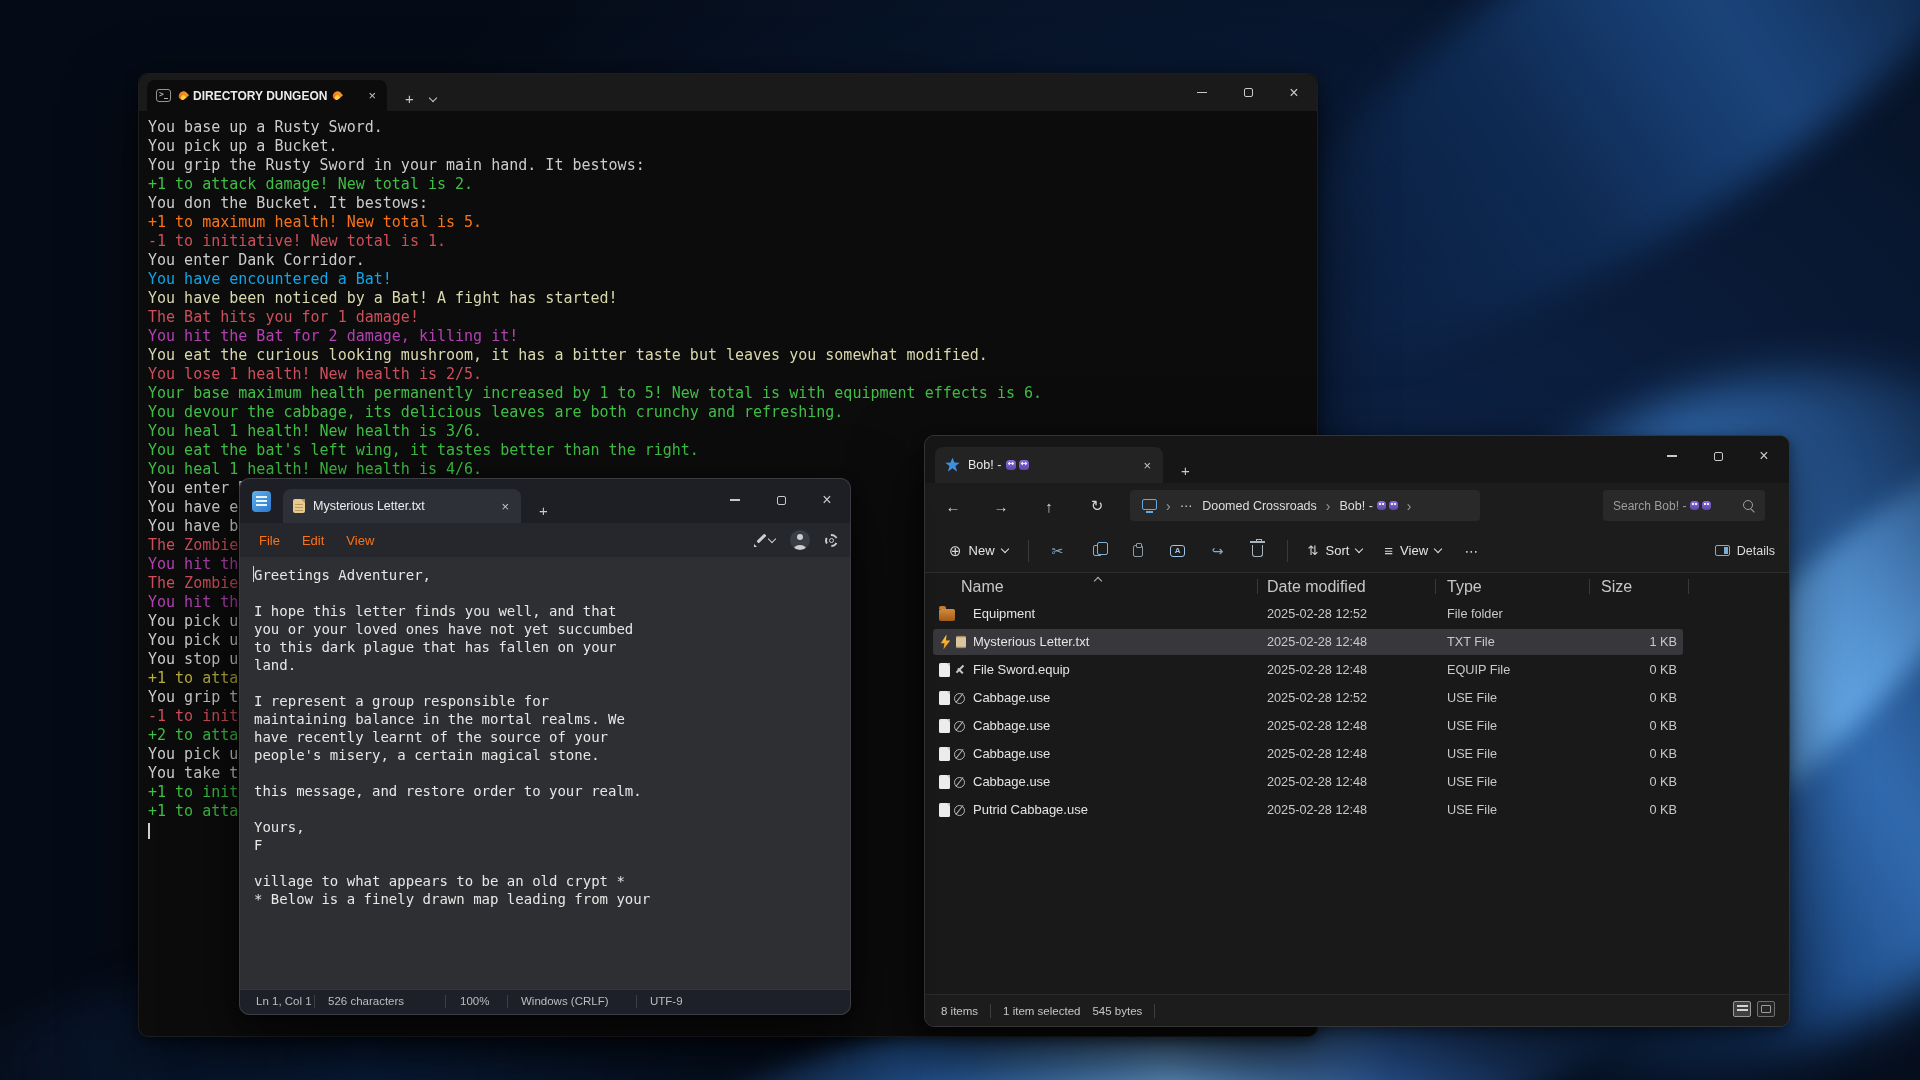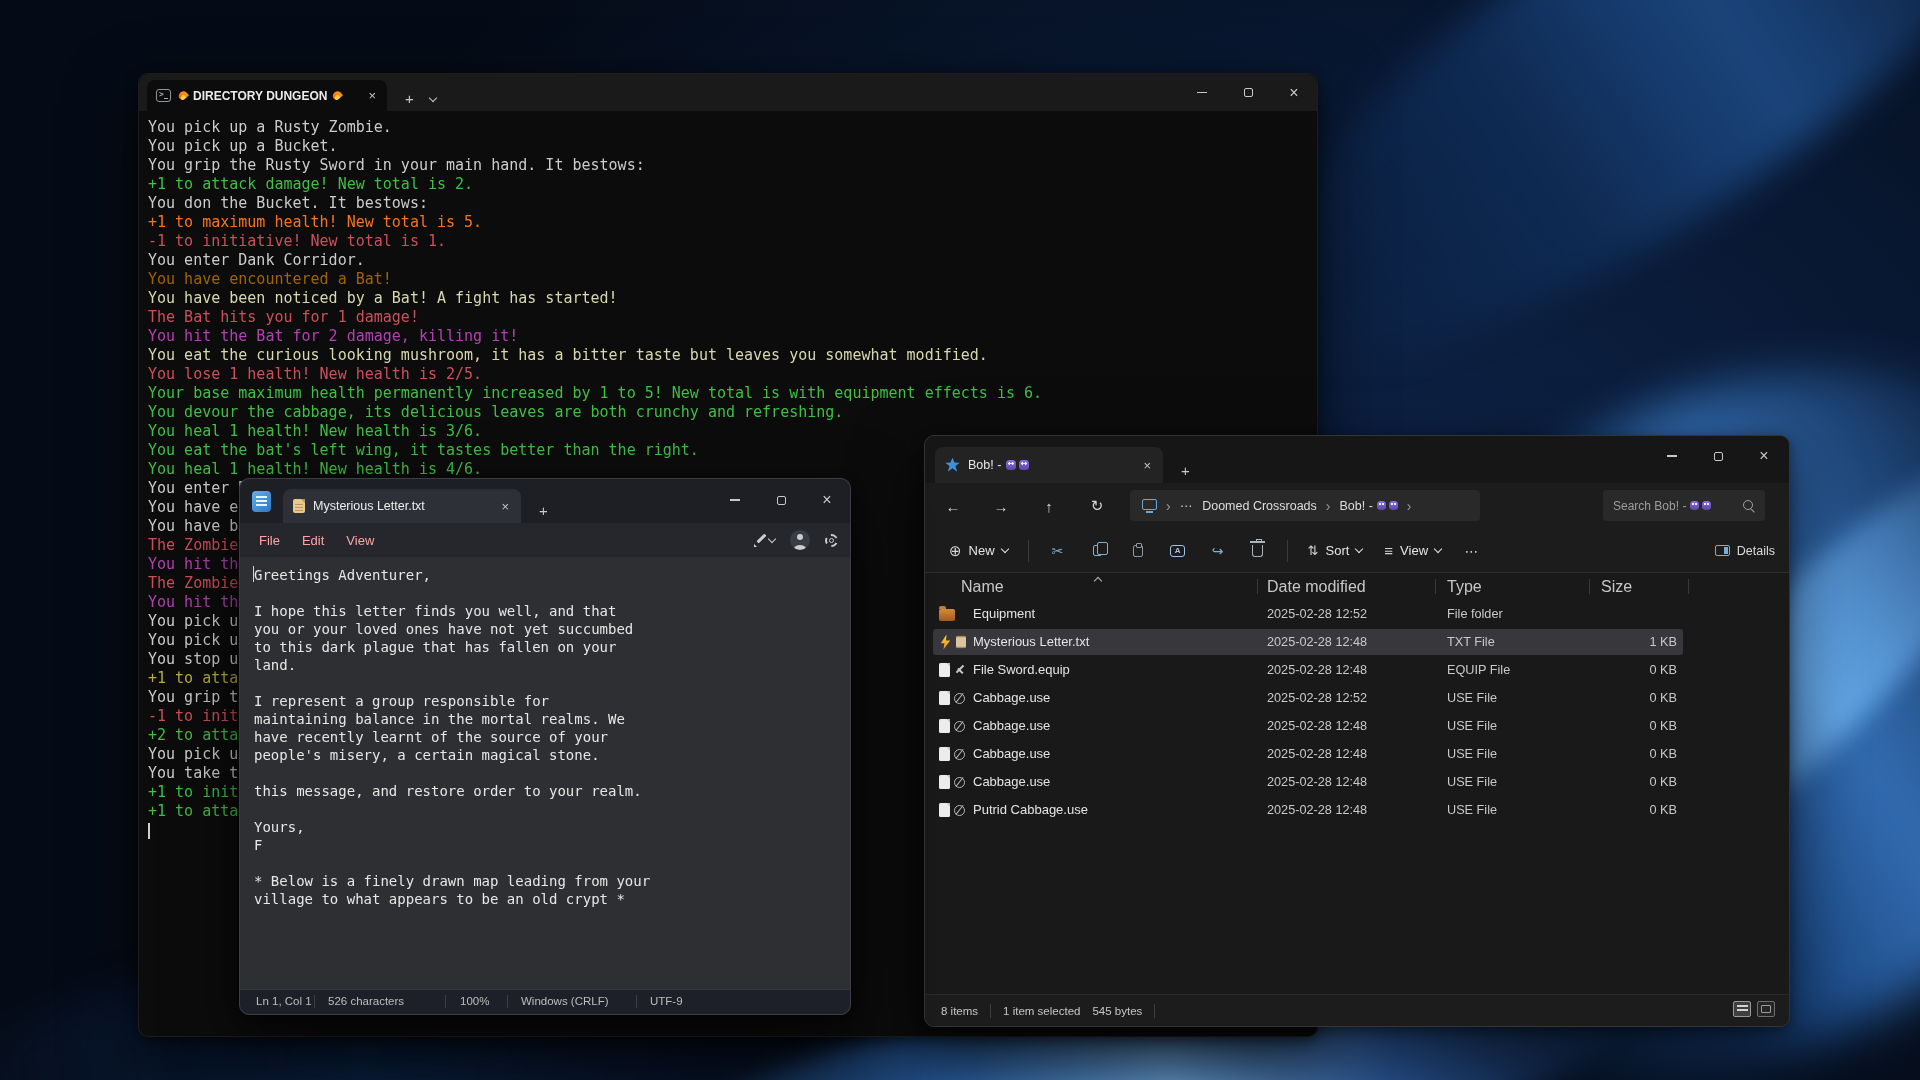"You pick up a Rusty" div.t-line { text: pick up a Rusty Zombie -> base up a Rusty Sword }
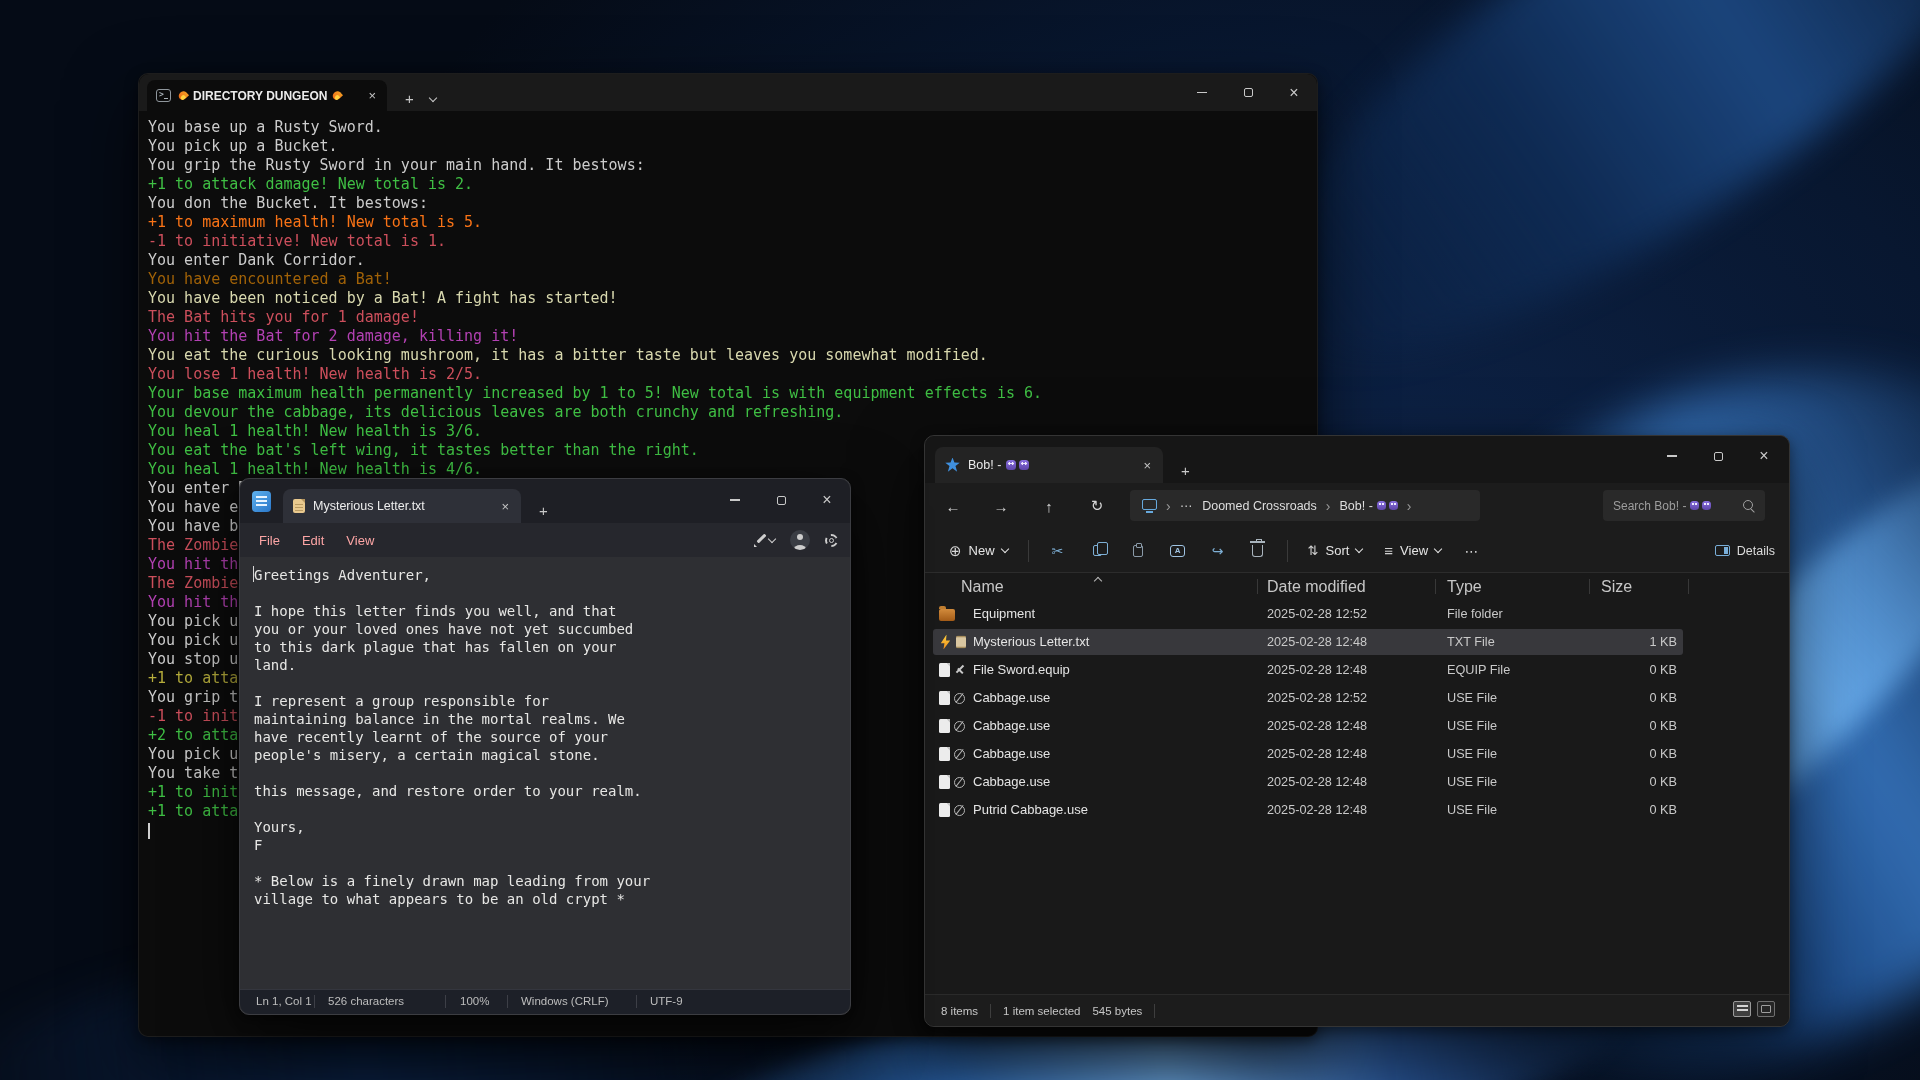"You have encountered a Bat!" div.t-line { color: #a16207 -> #0ea5e9 }
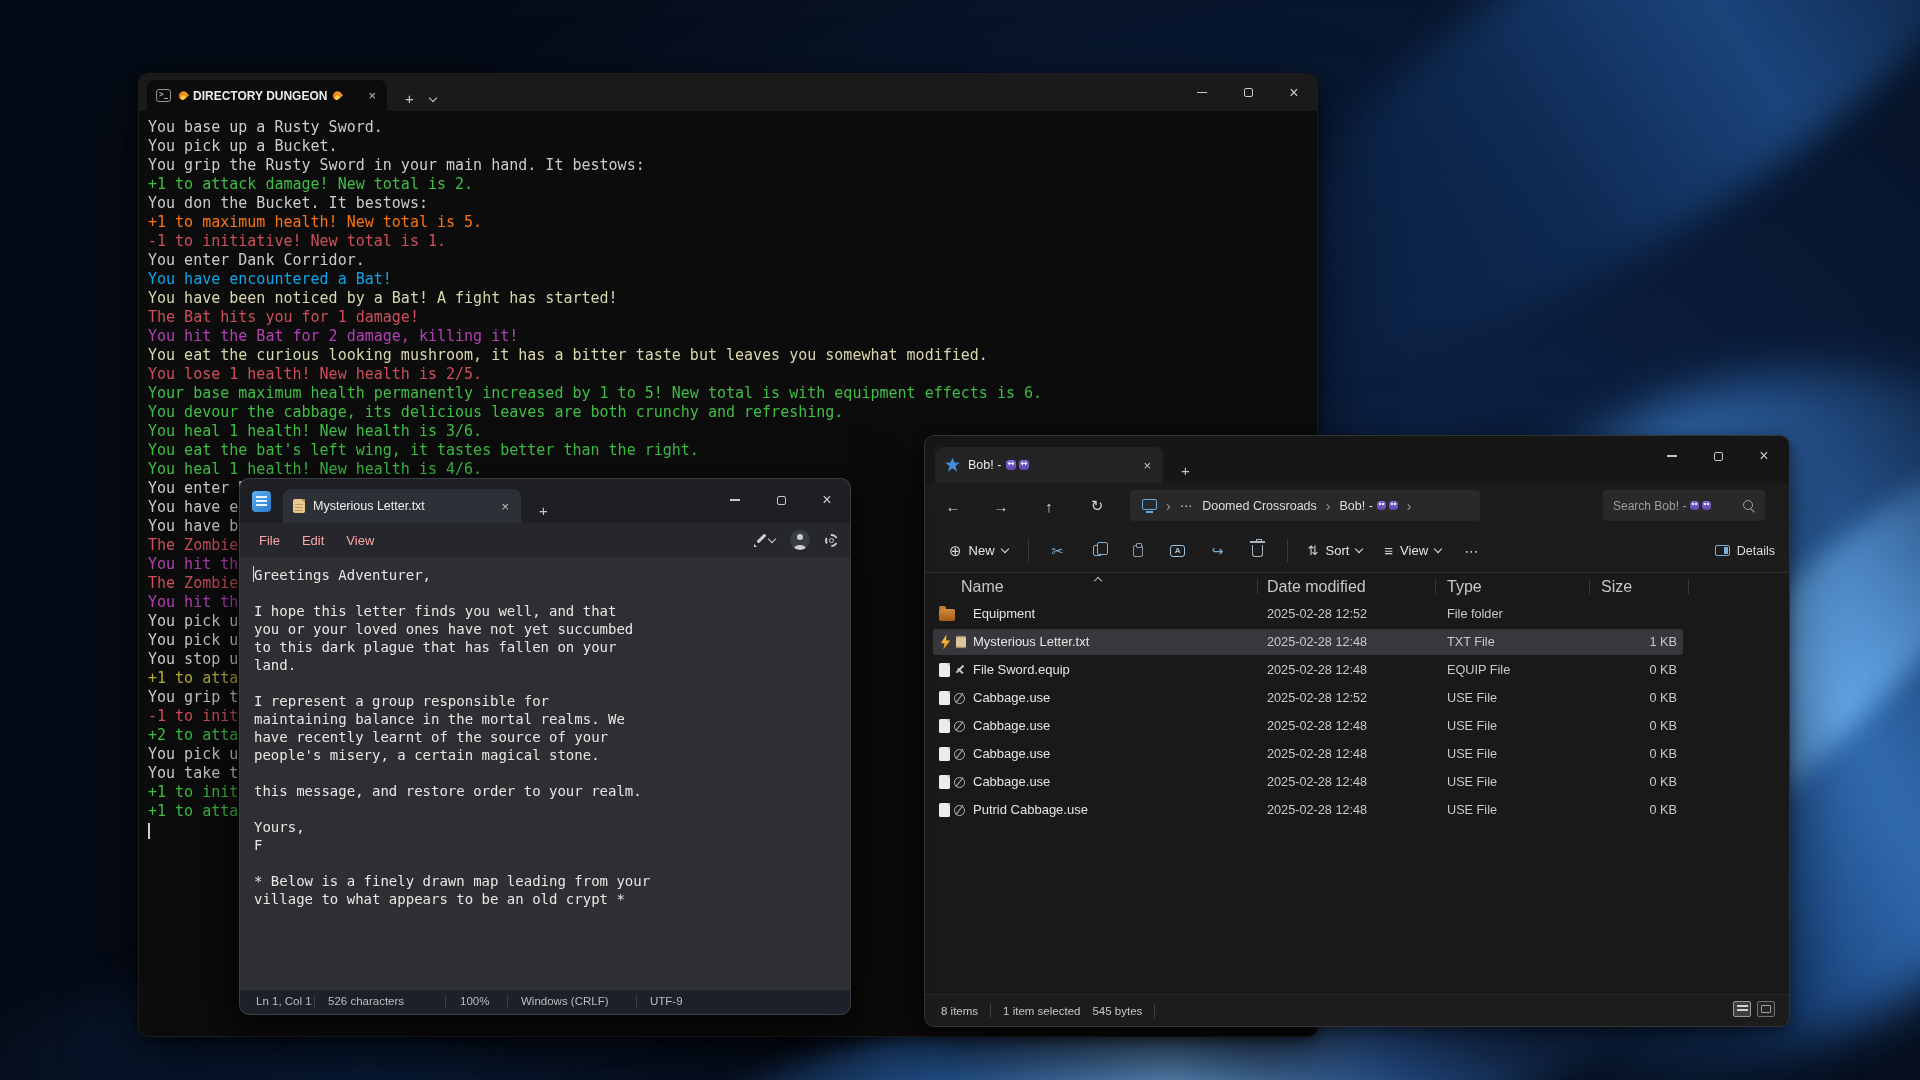"File" .np-menu-item { color: #fca5a5 -> #f97316 }
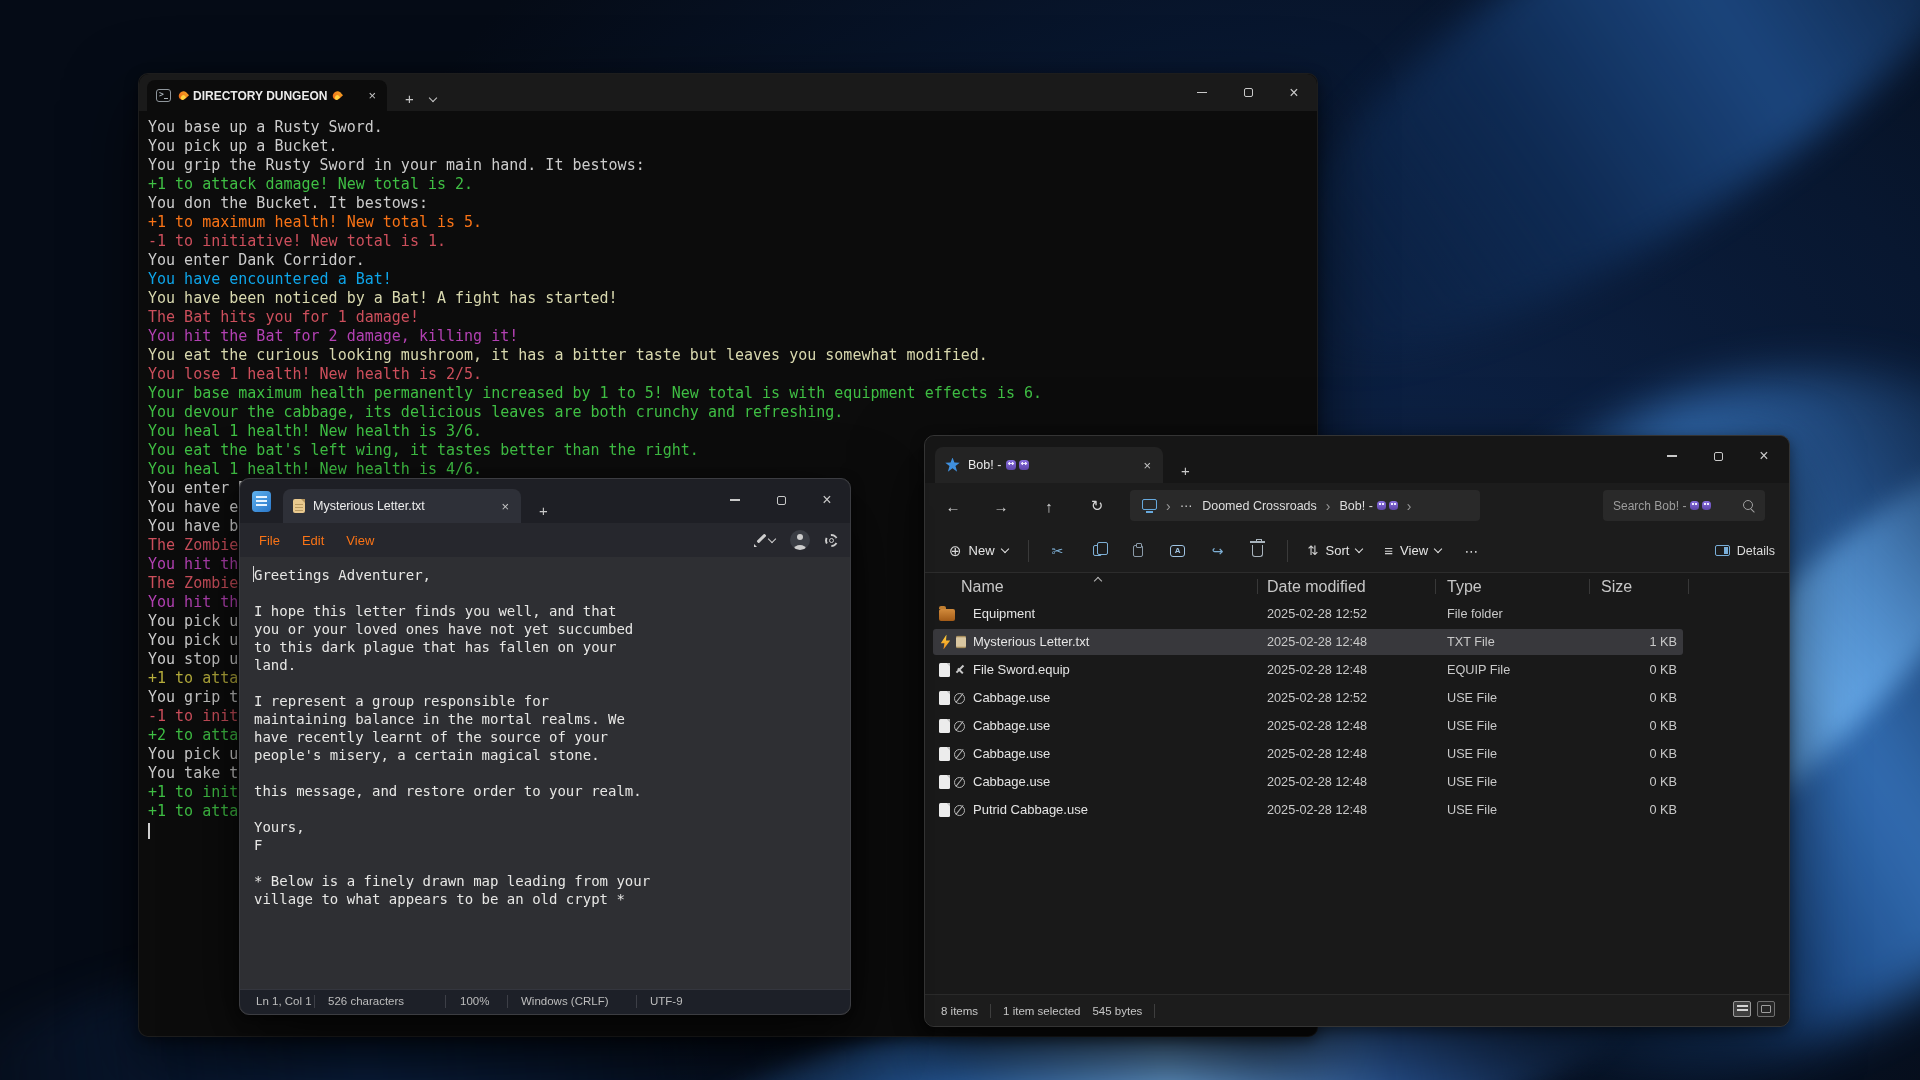"* Below is a finely" div.n-line { order: before "village to what appears to" -> after "village to what appears to" }
